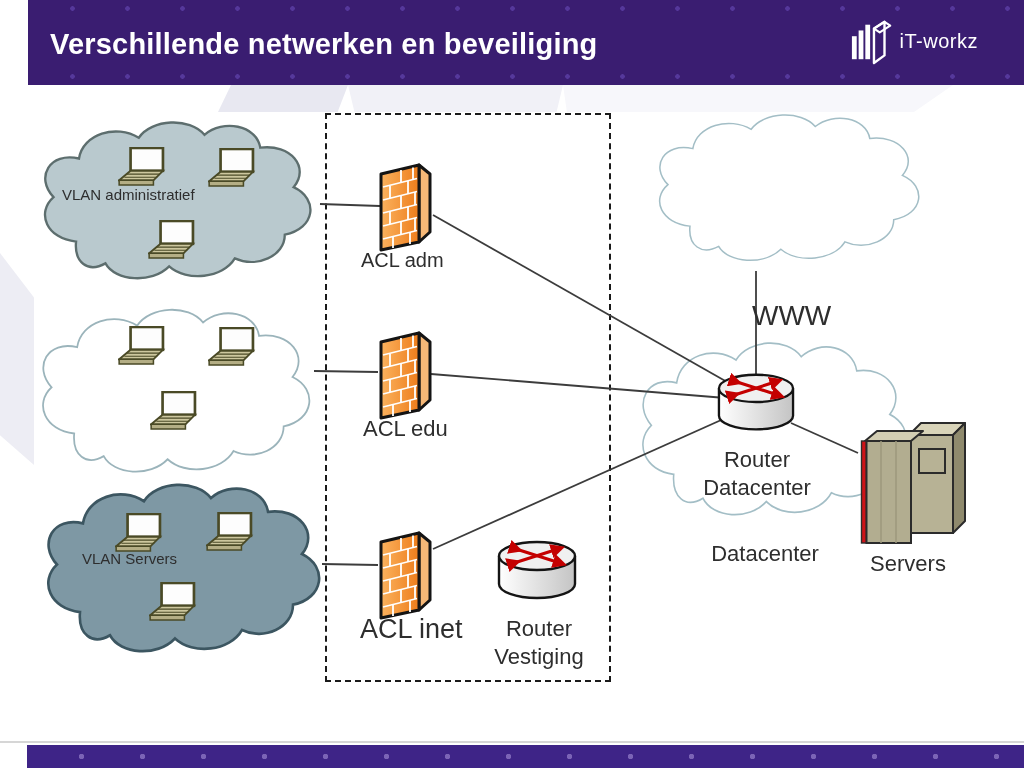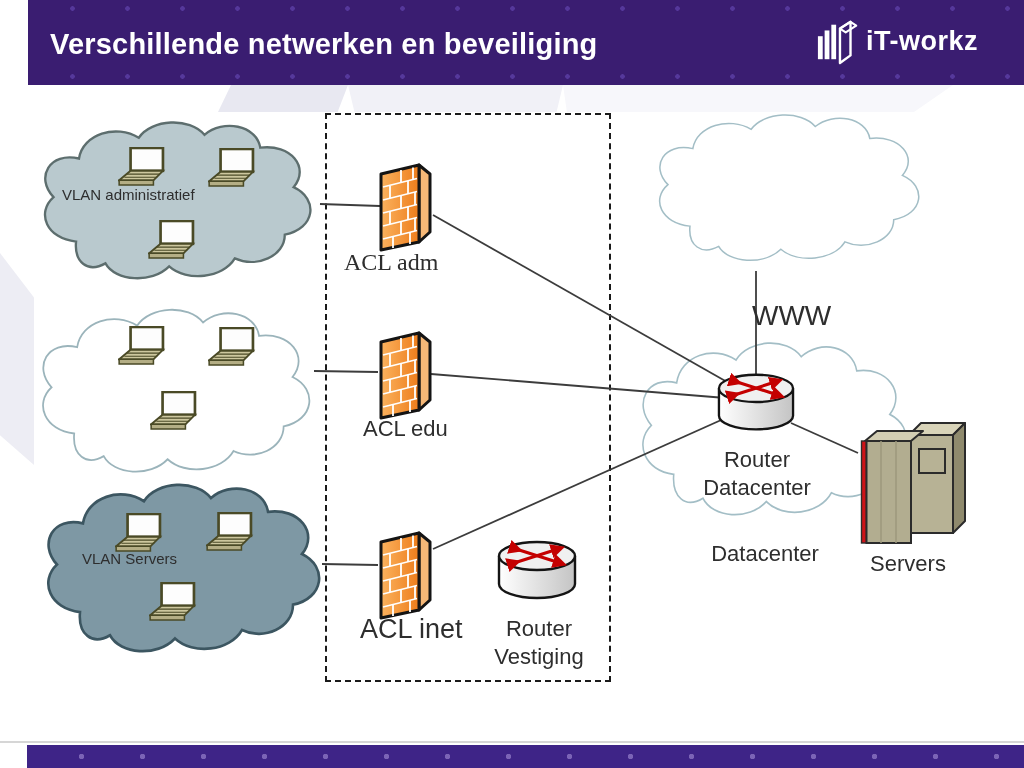"iT-workz" .logo-text { font-size: 27px -> 20px; font-weight: bold -> normal }
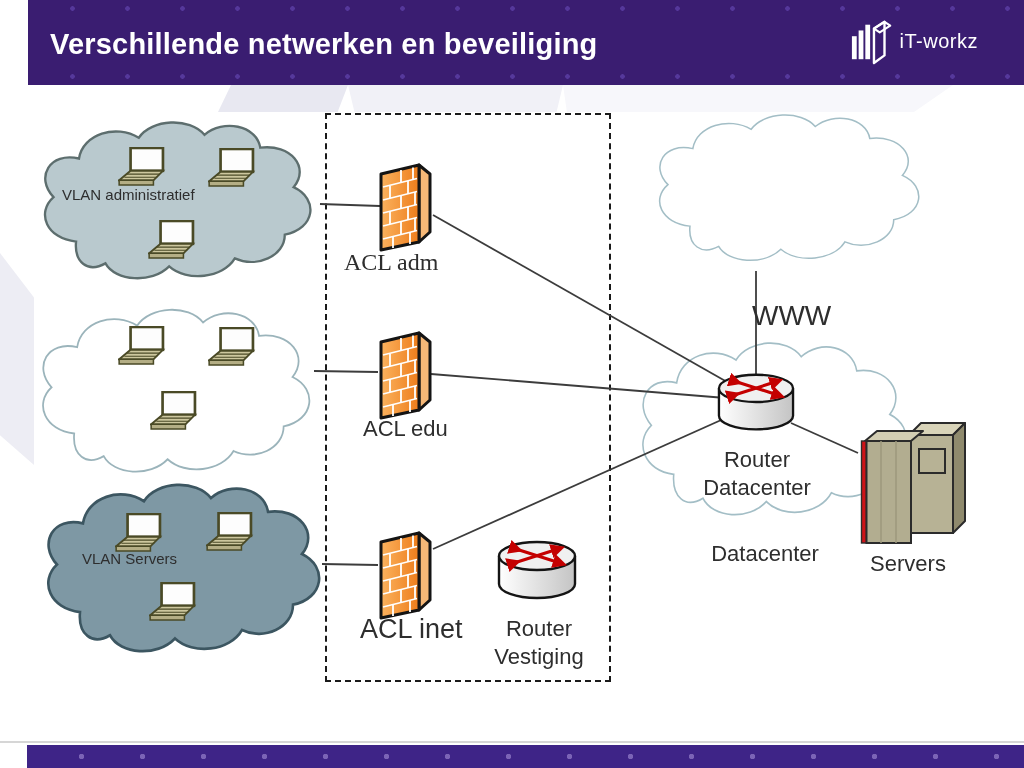"ACL adm" div.lbl { font-family: Liberation Serif, serif -> none; font-size: 24px -> 20px; left: 344px -> 361px }
